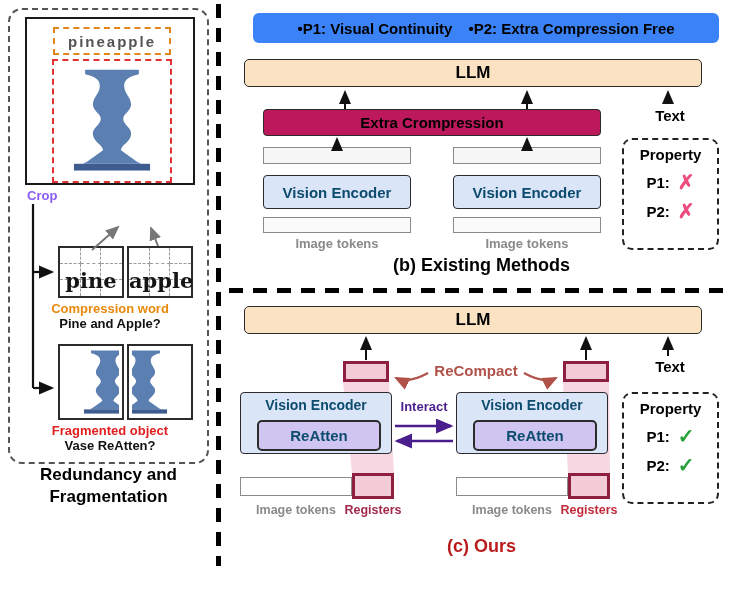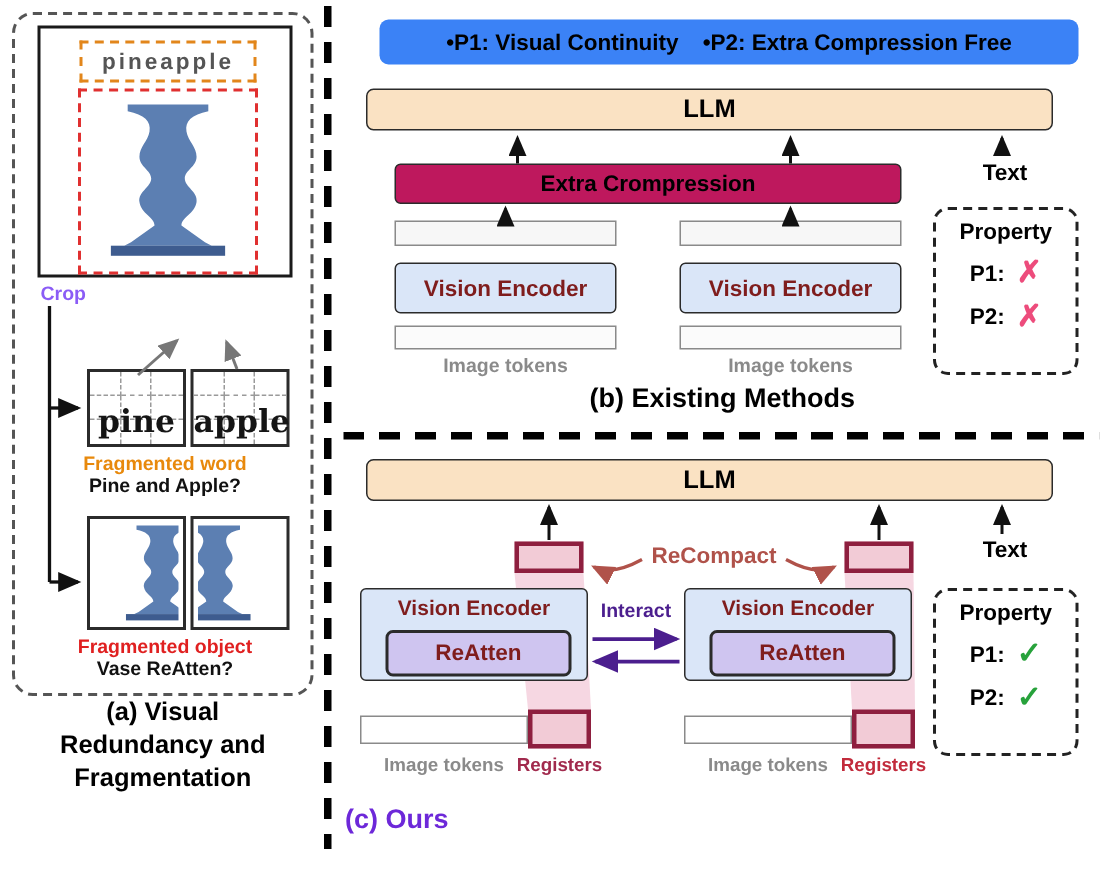"Vision Encoder" .venc { color: #7f1d1d -> #0c4a6e }
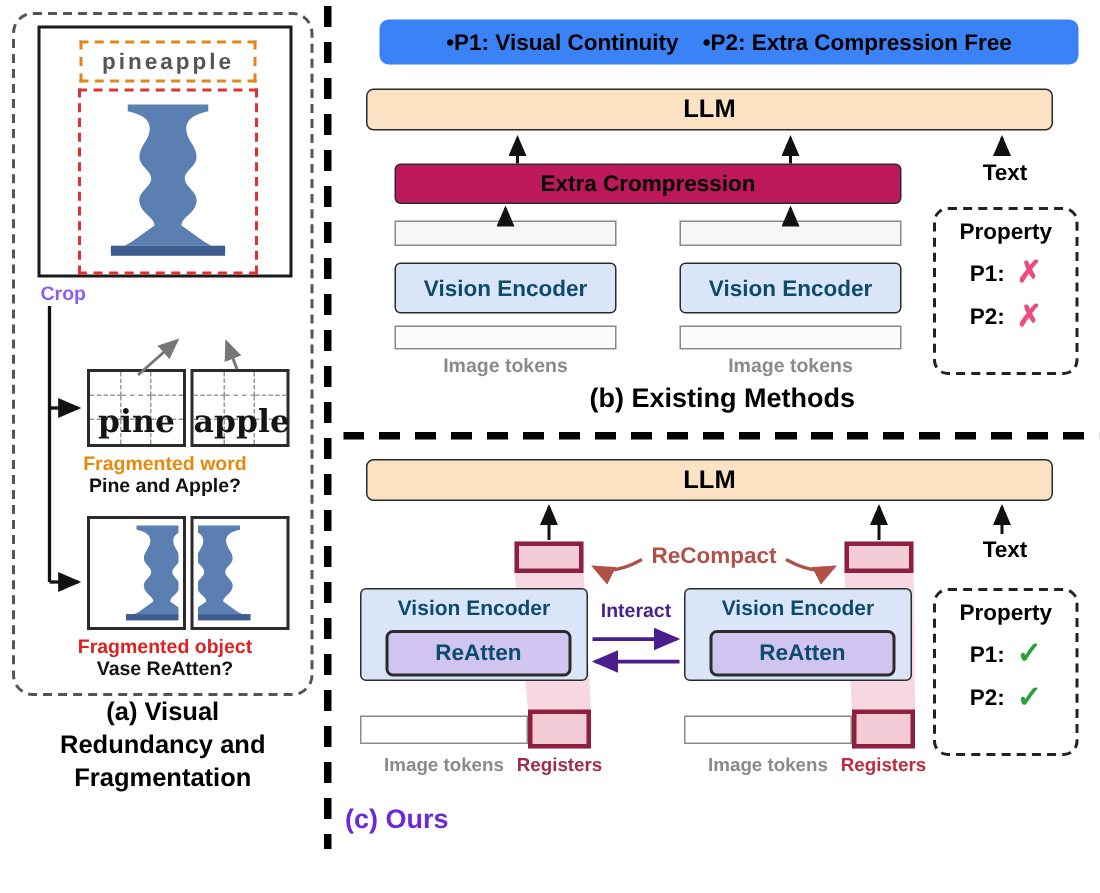"Fragmented word" div.lbl { text: Fragmented -> Compression }
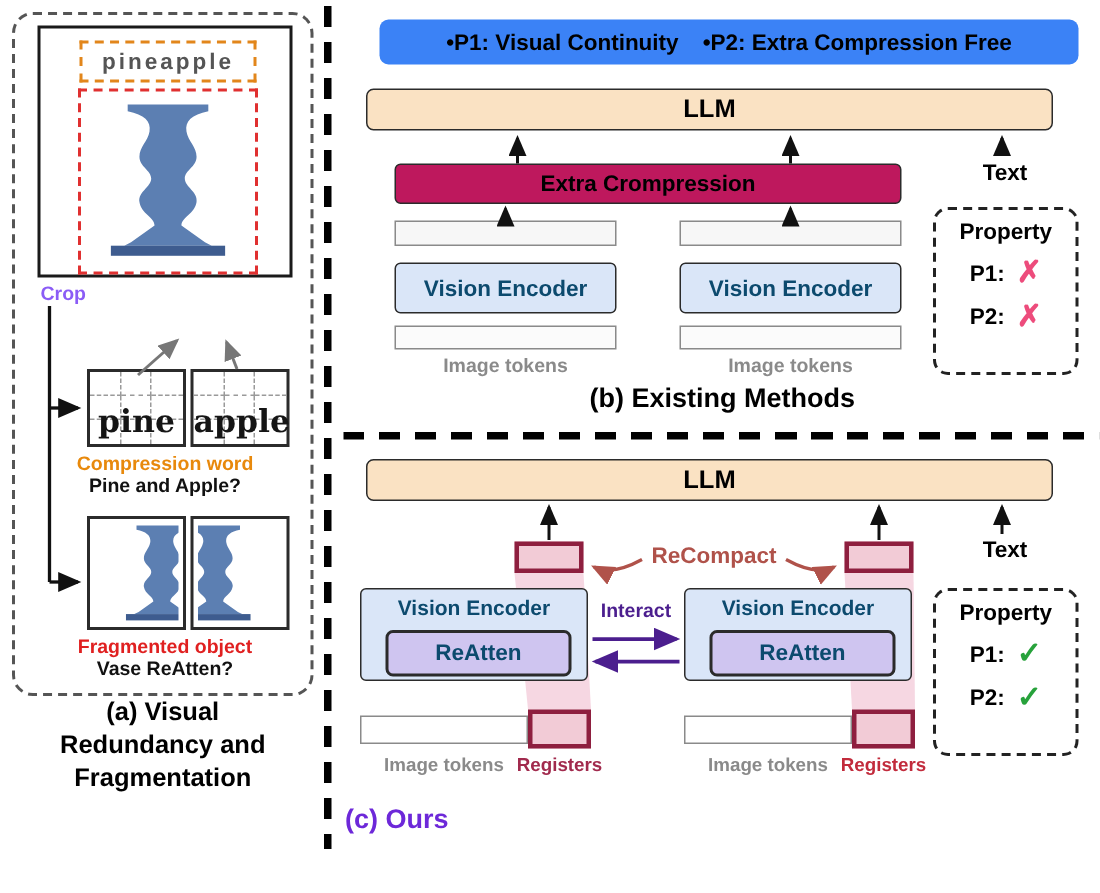"(a) Visual" div { html: <div>(a) Visual</div> -> none }
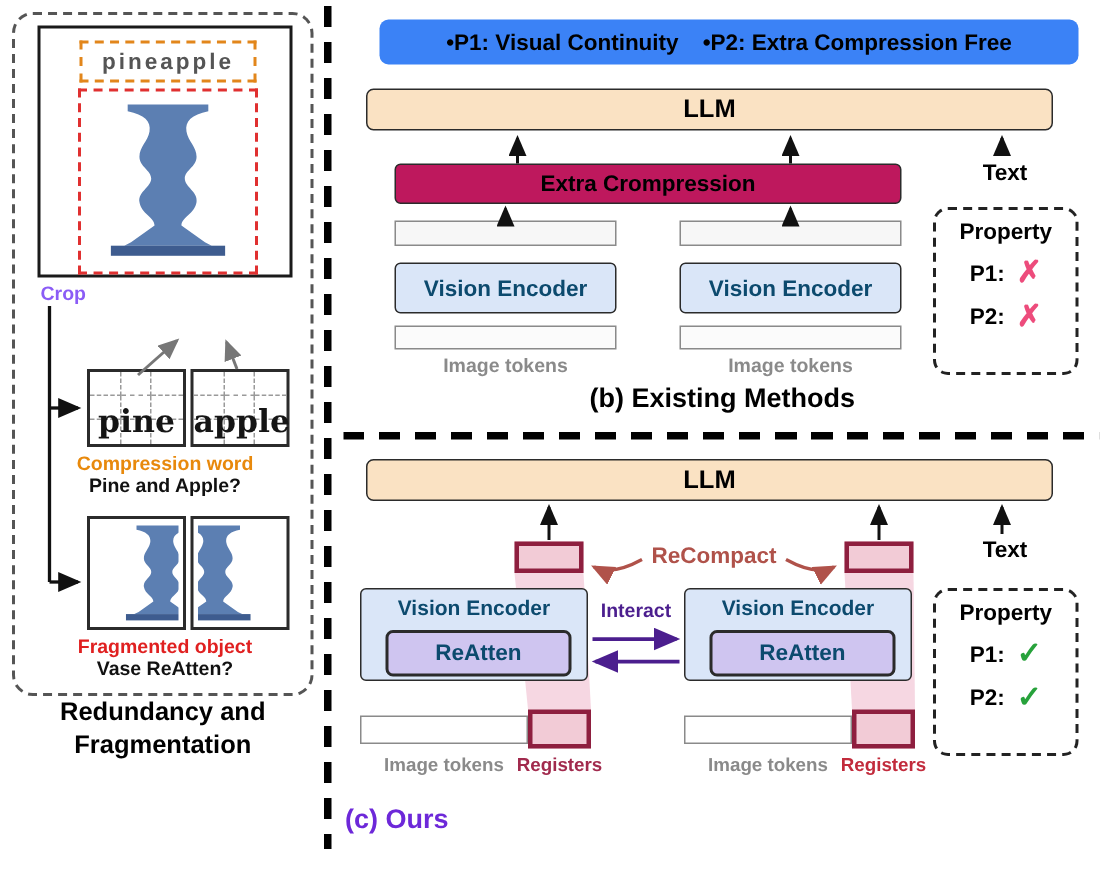"(c) Ours" .caption-c { color: #6d28d9 -> #b91c1c; text-align: none -> center }
